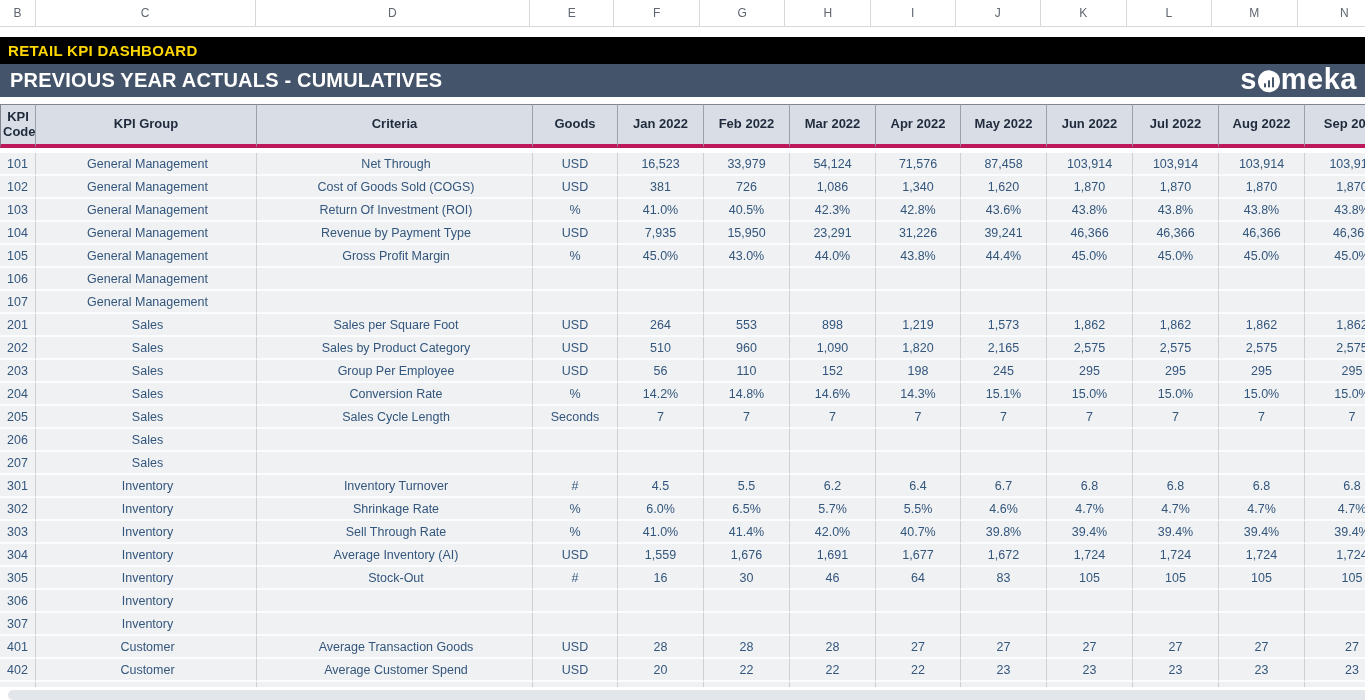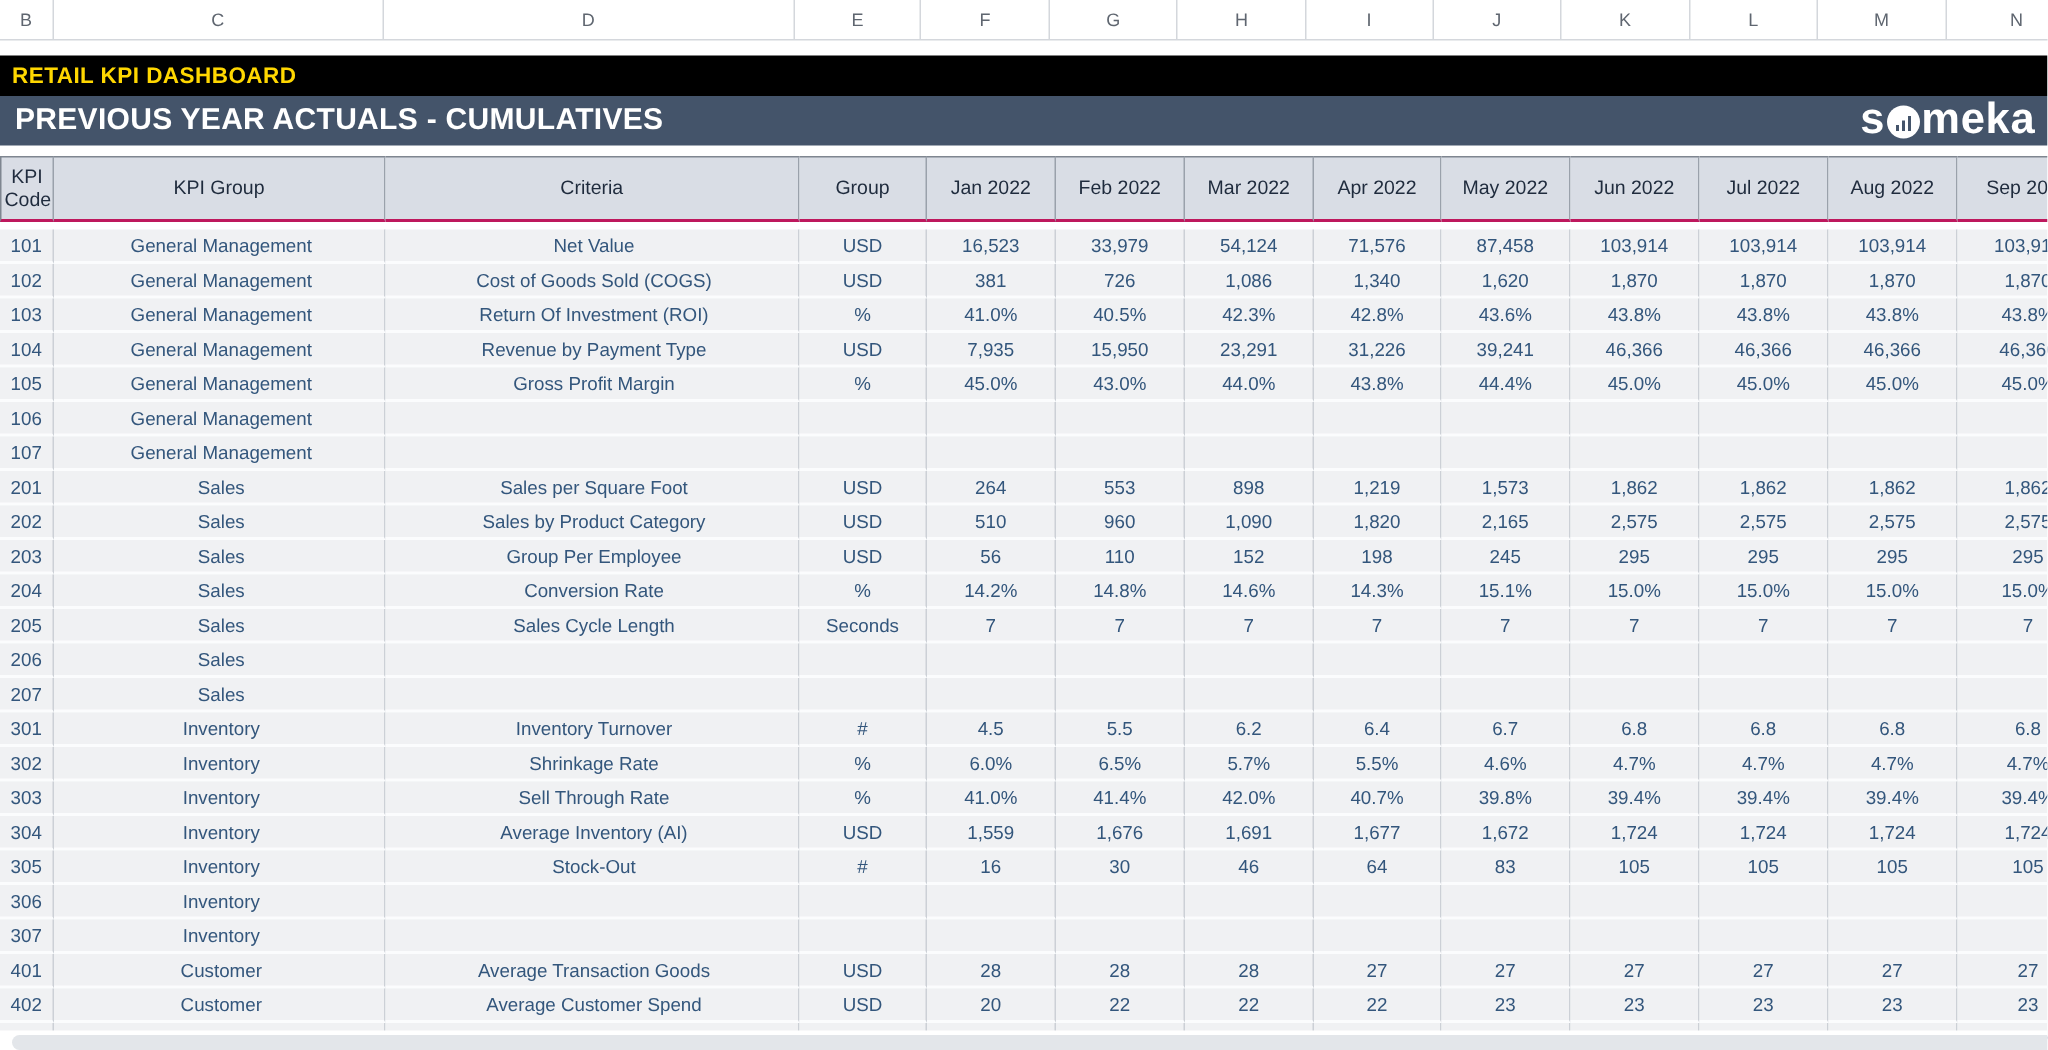"KPI Code" thead th { border-bottom: 2px solid #be185d -> 4px solid #be185d; font-weight: 400 -> 700 }
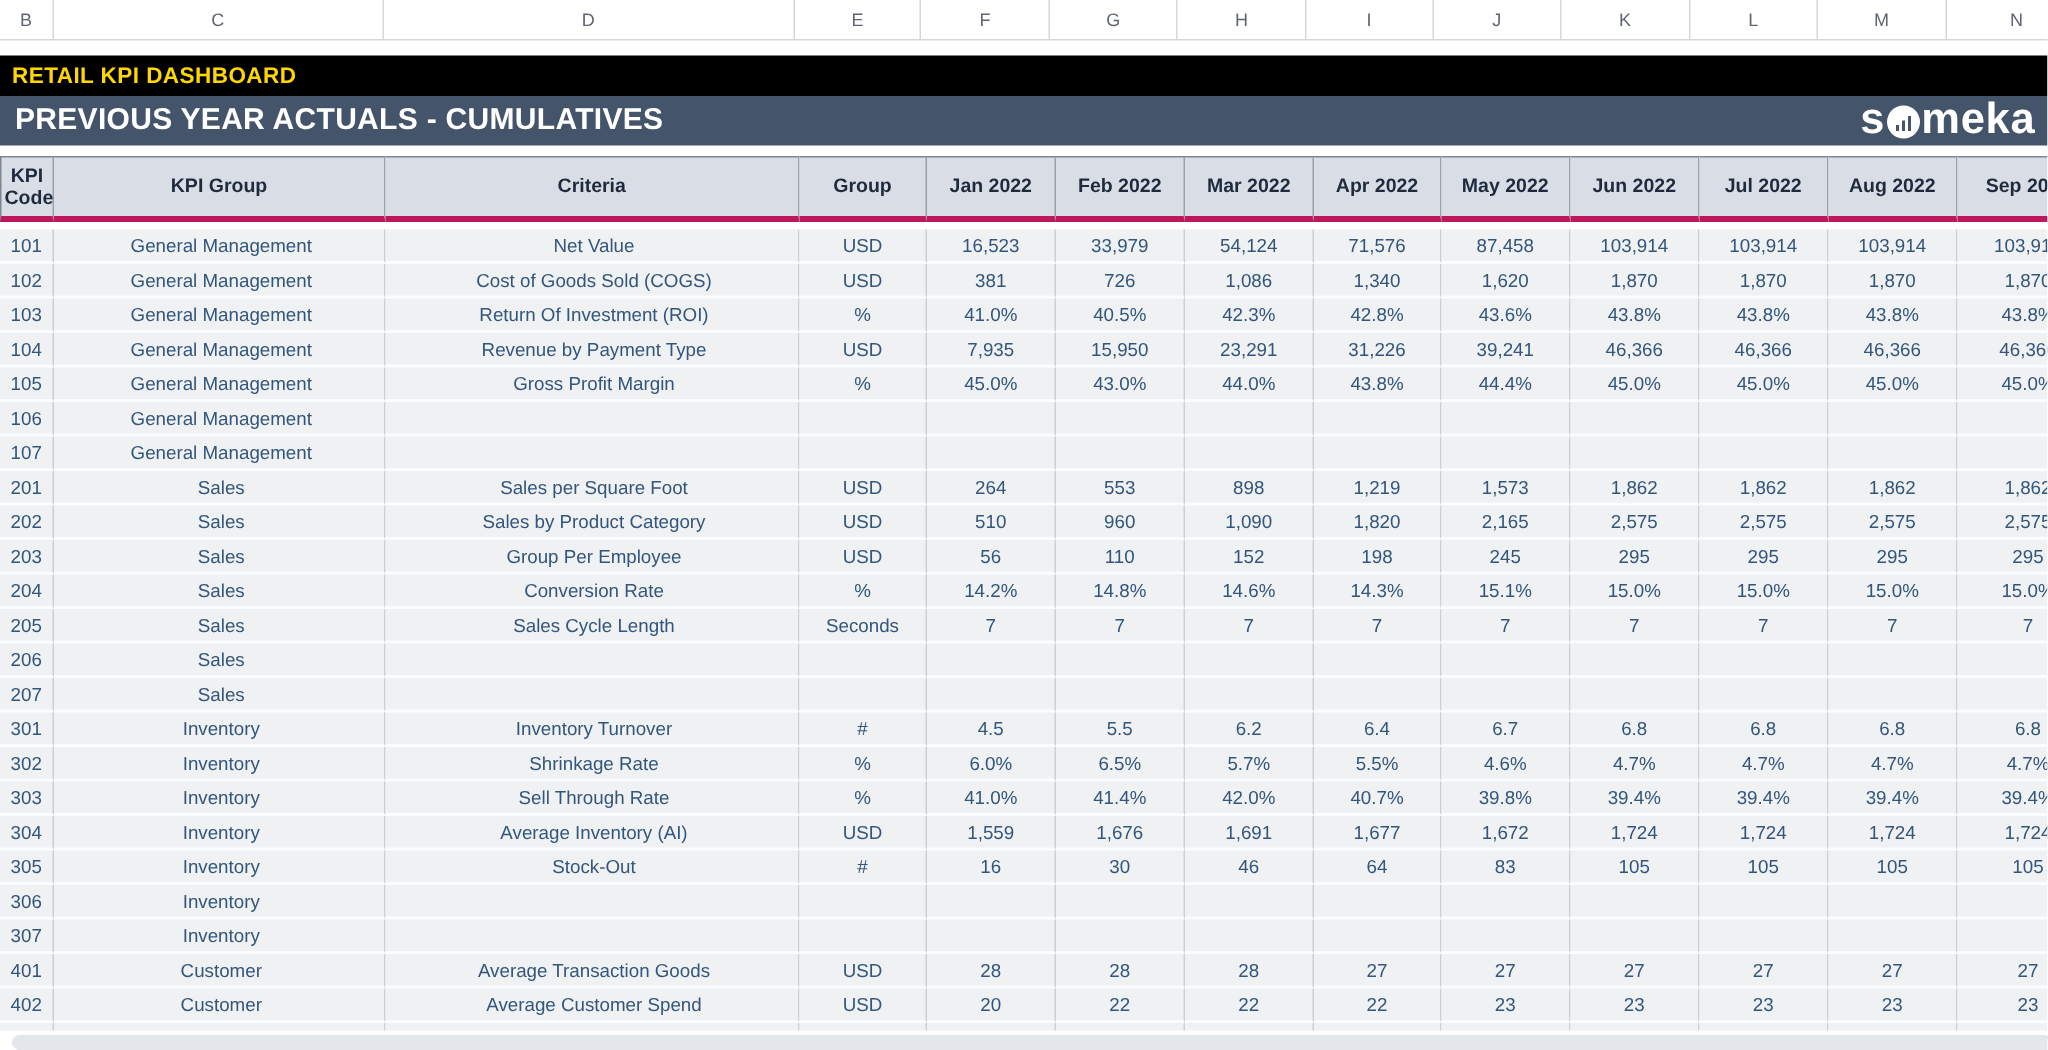"Group" th { text: Group -> Goods }
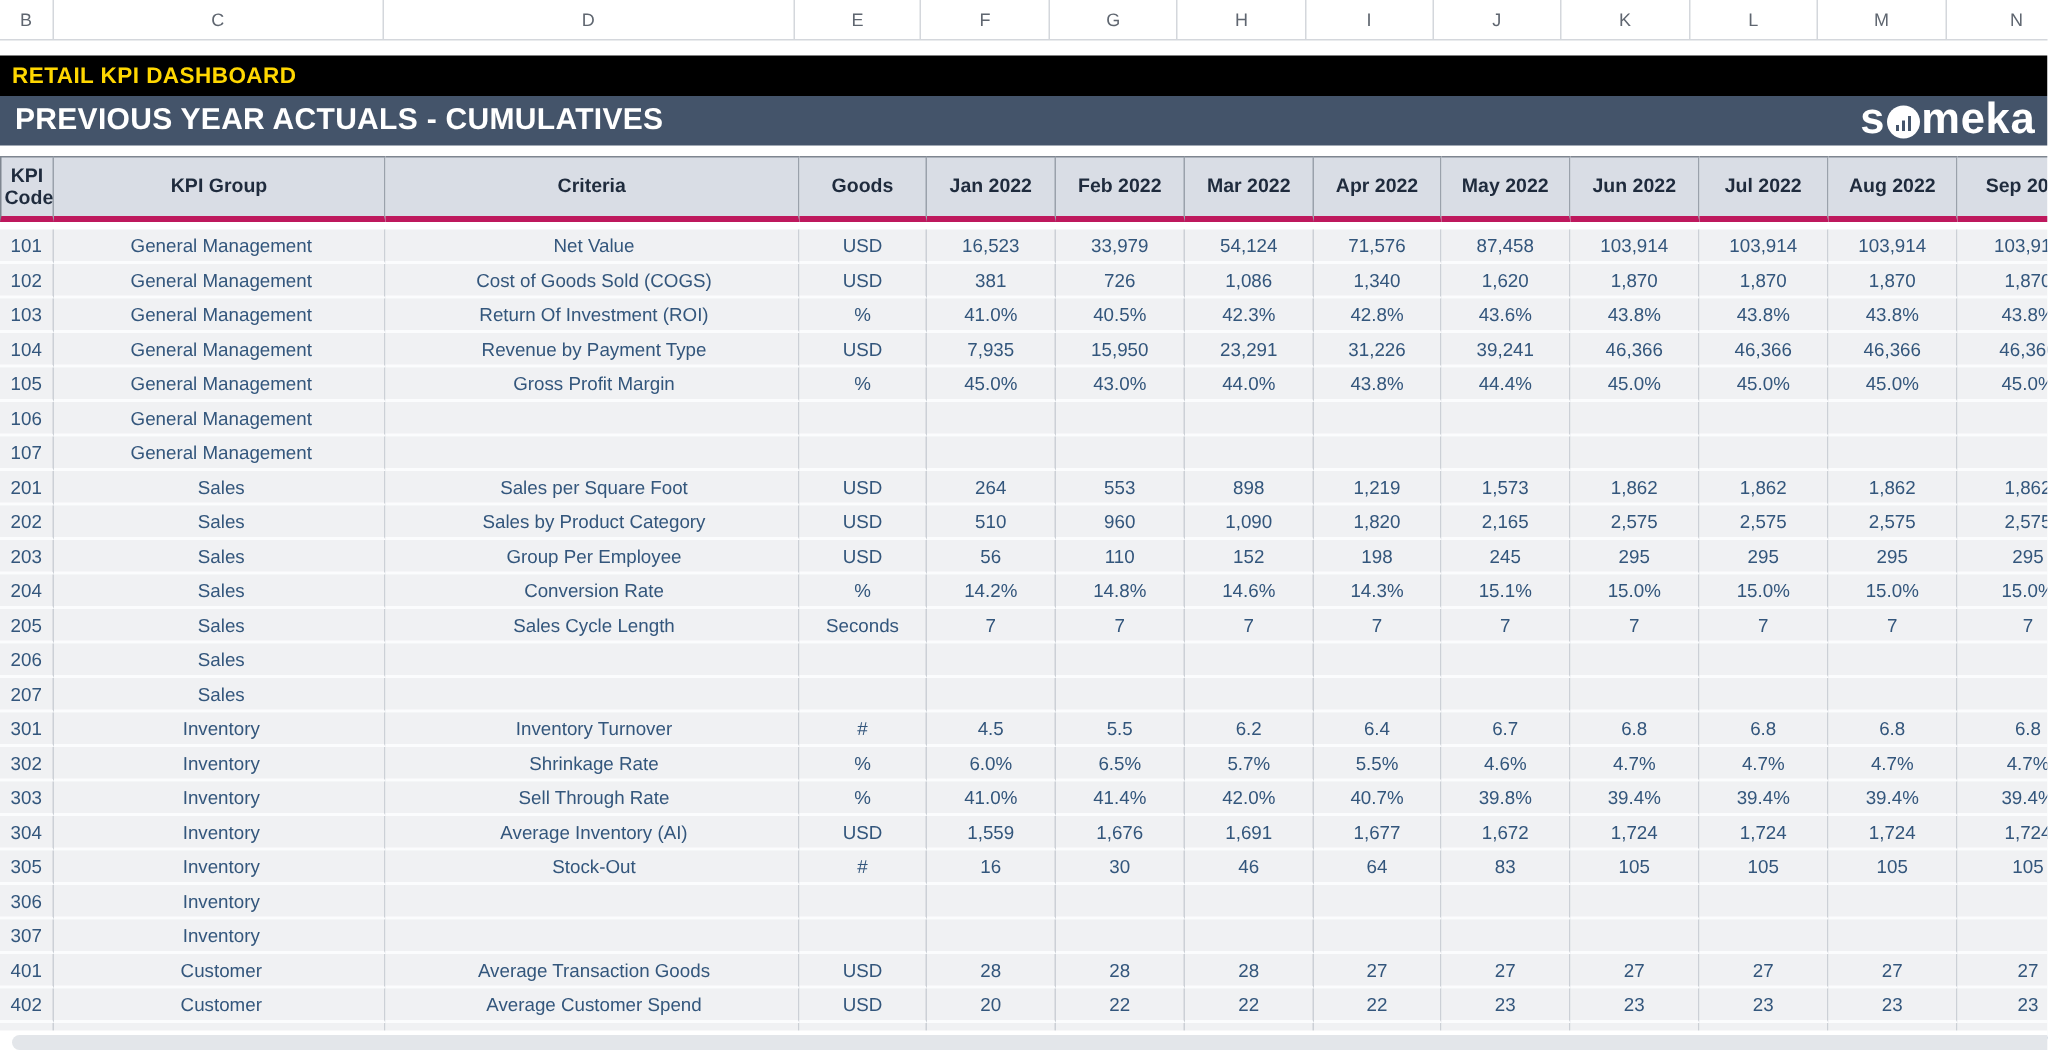"Net Value" td.cell-left { text: Value -> Through }
